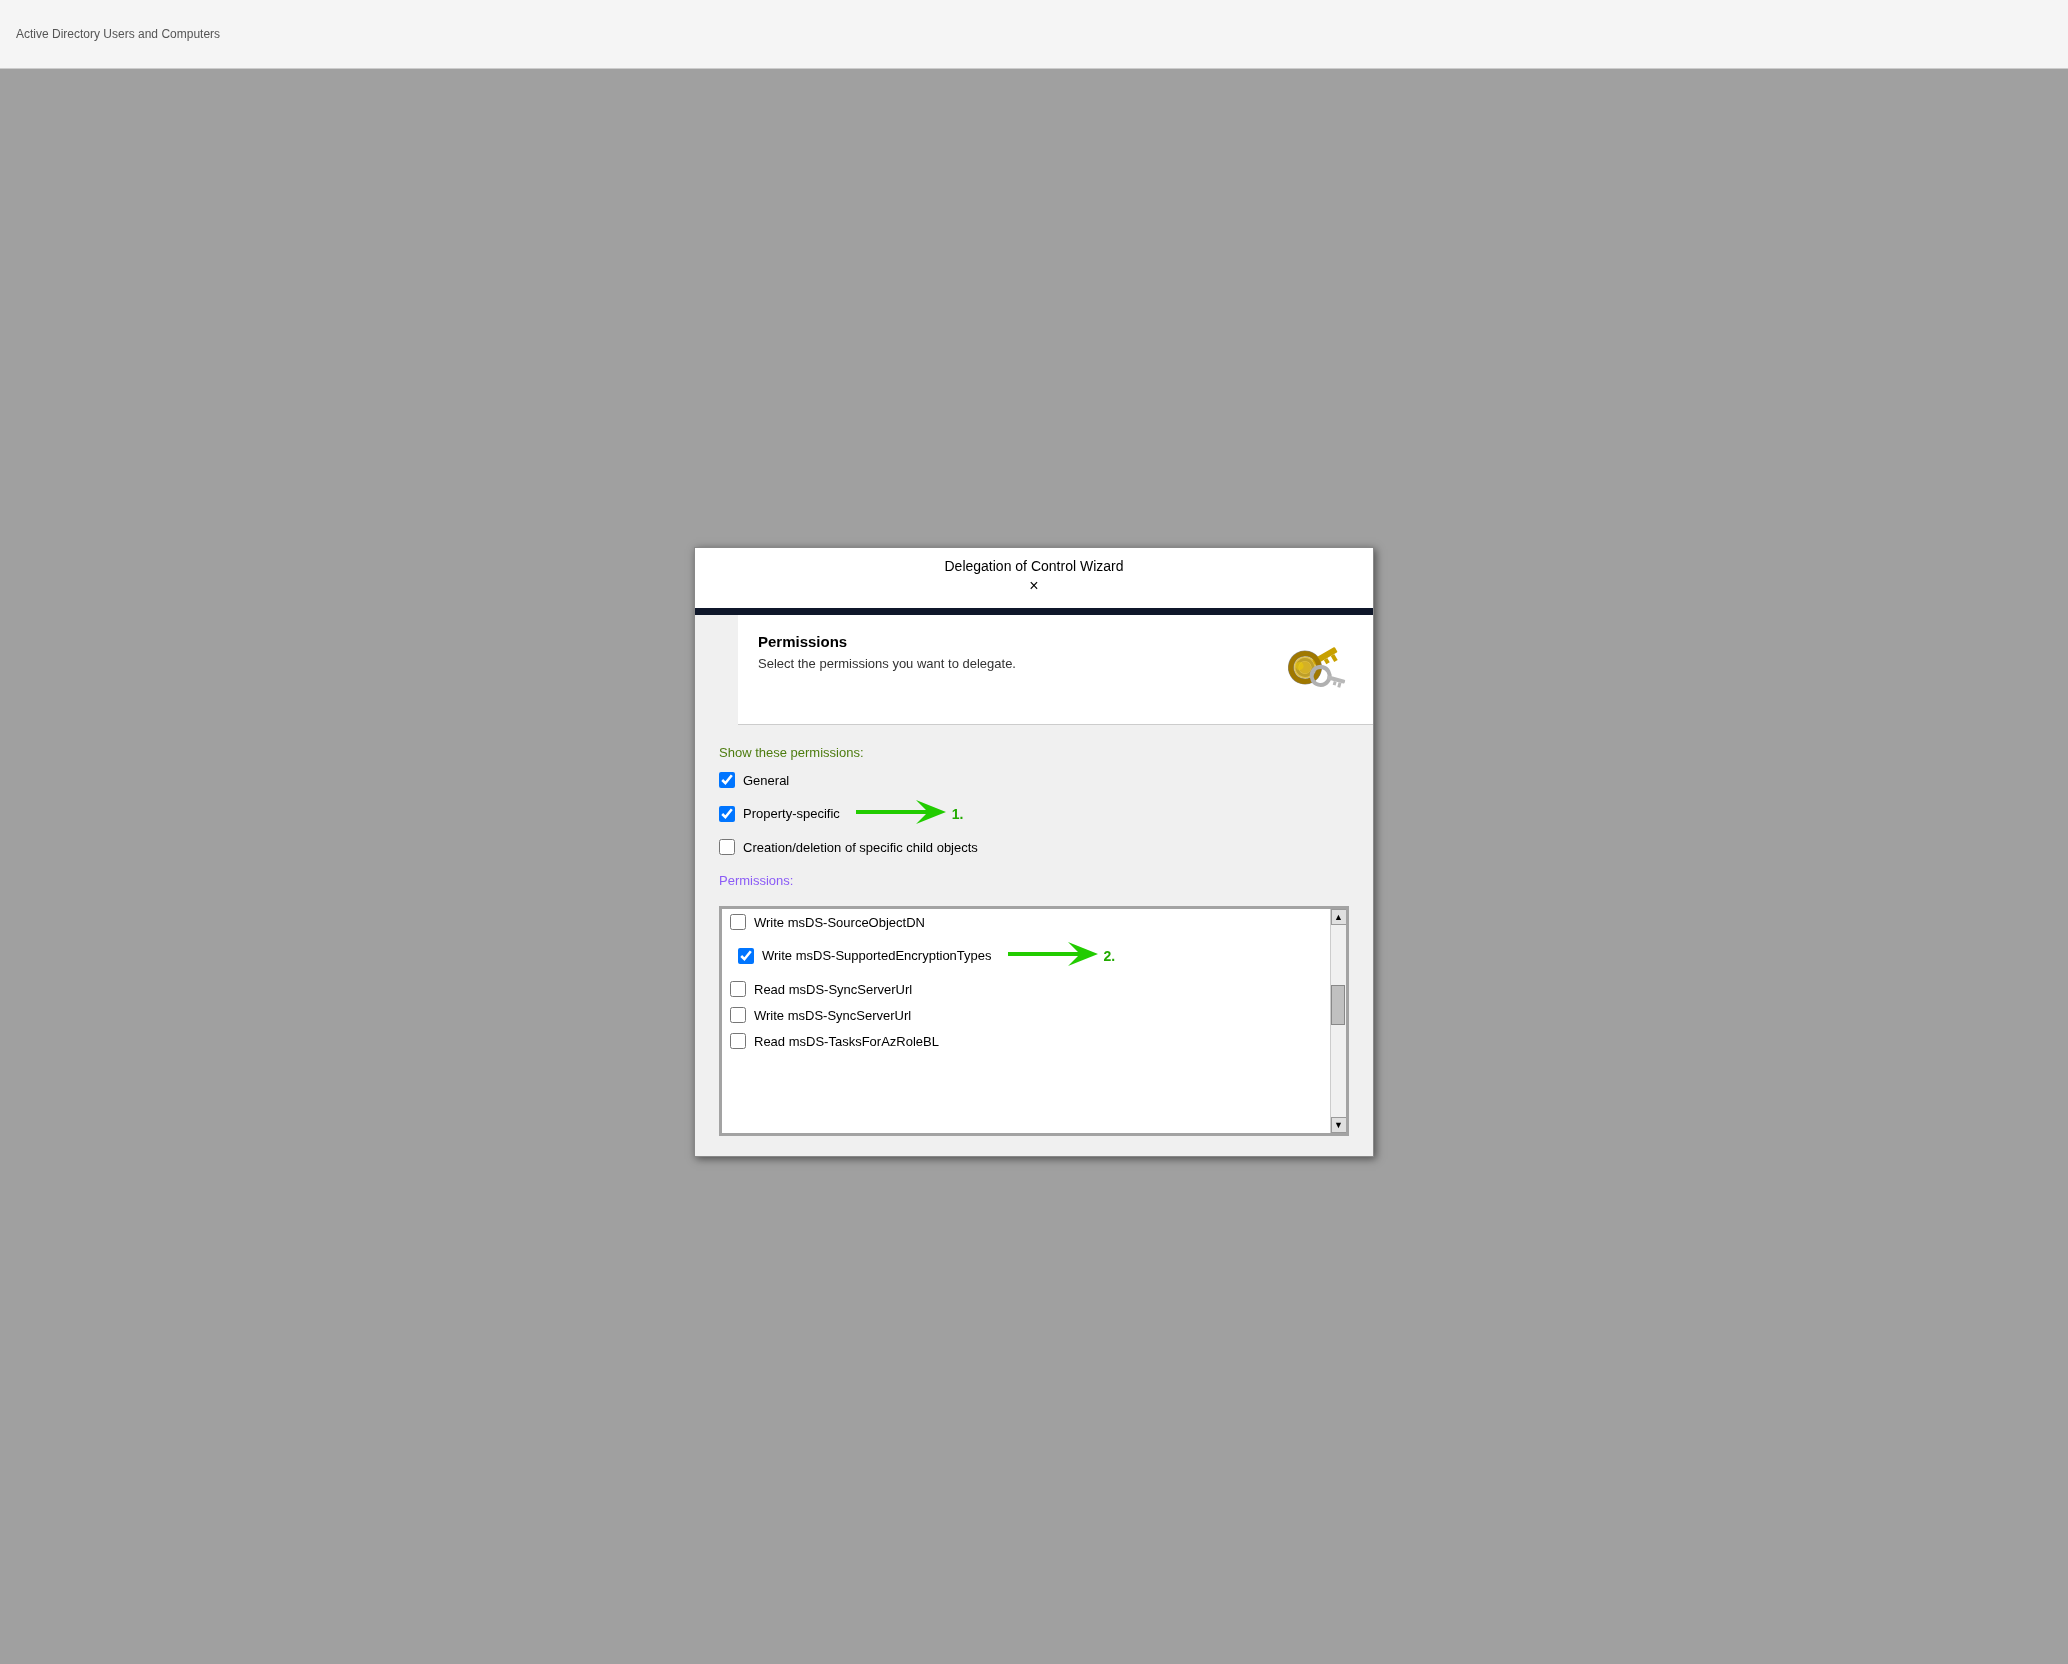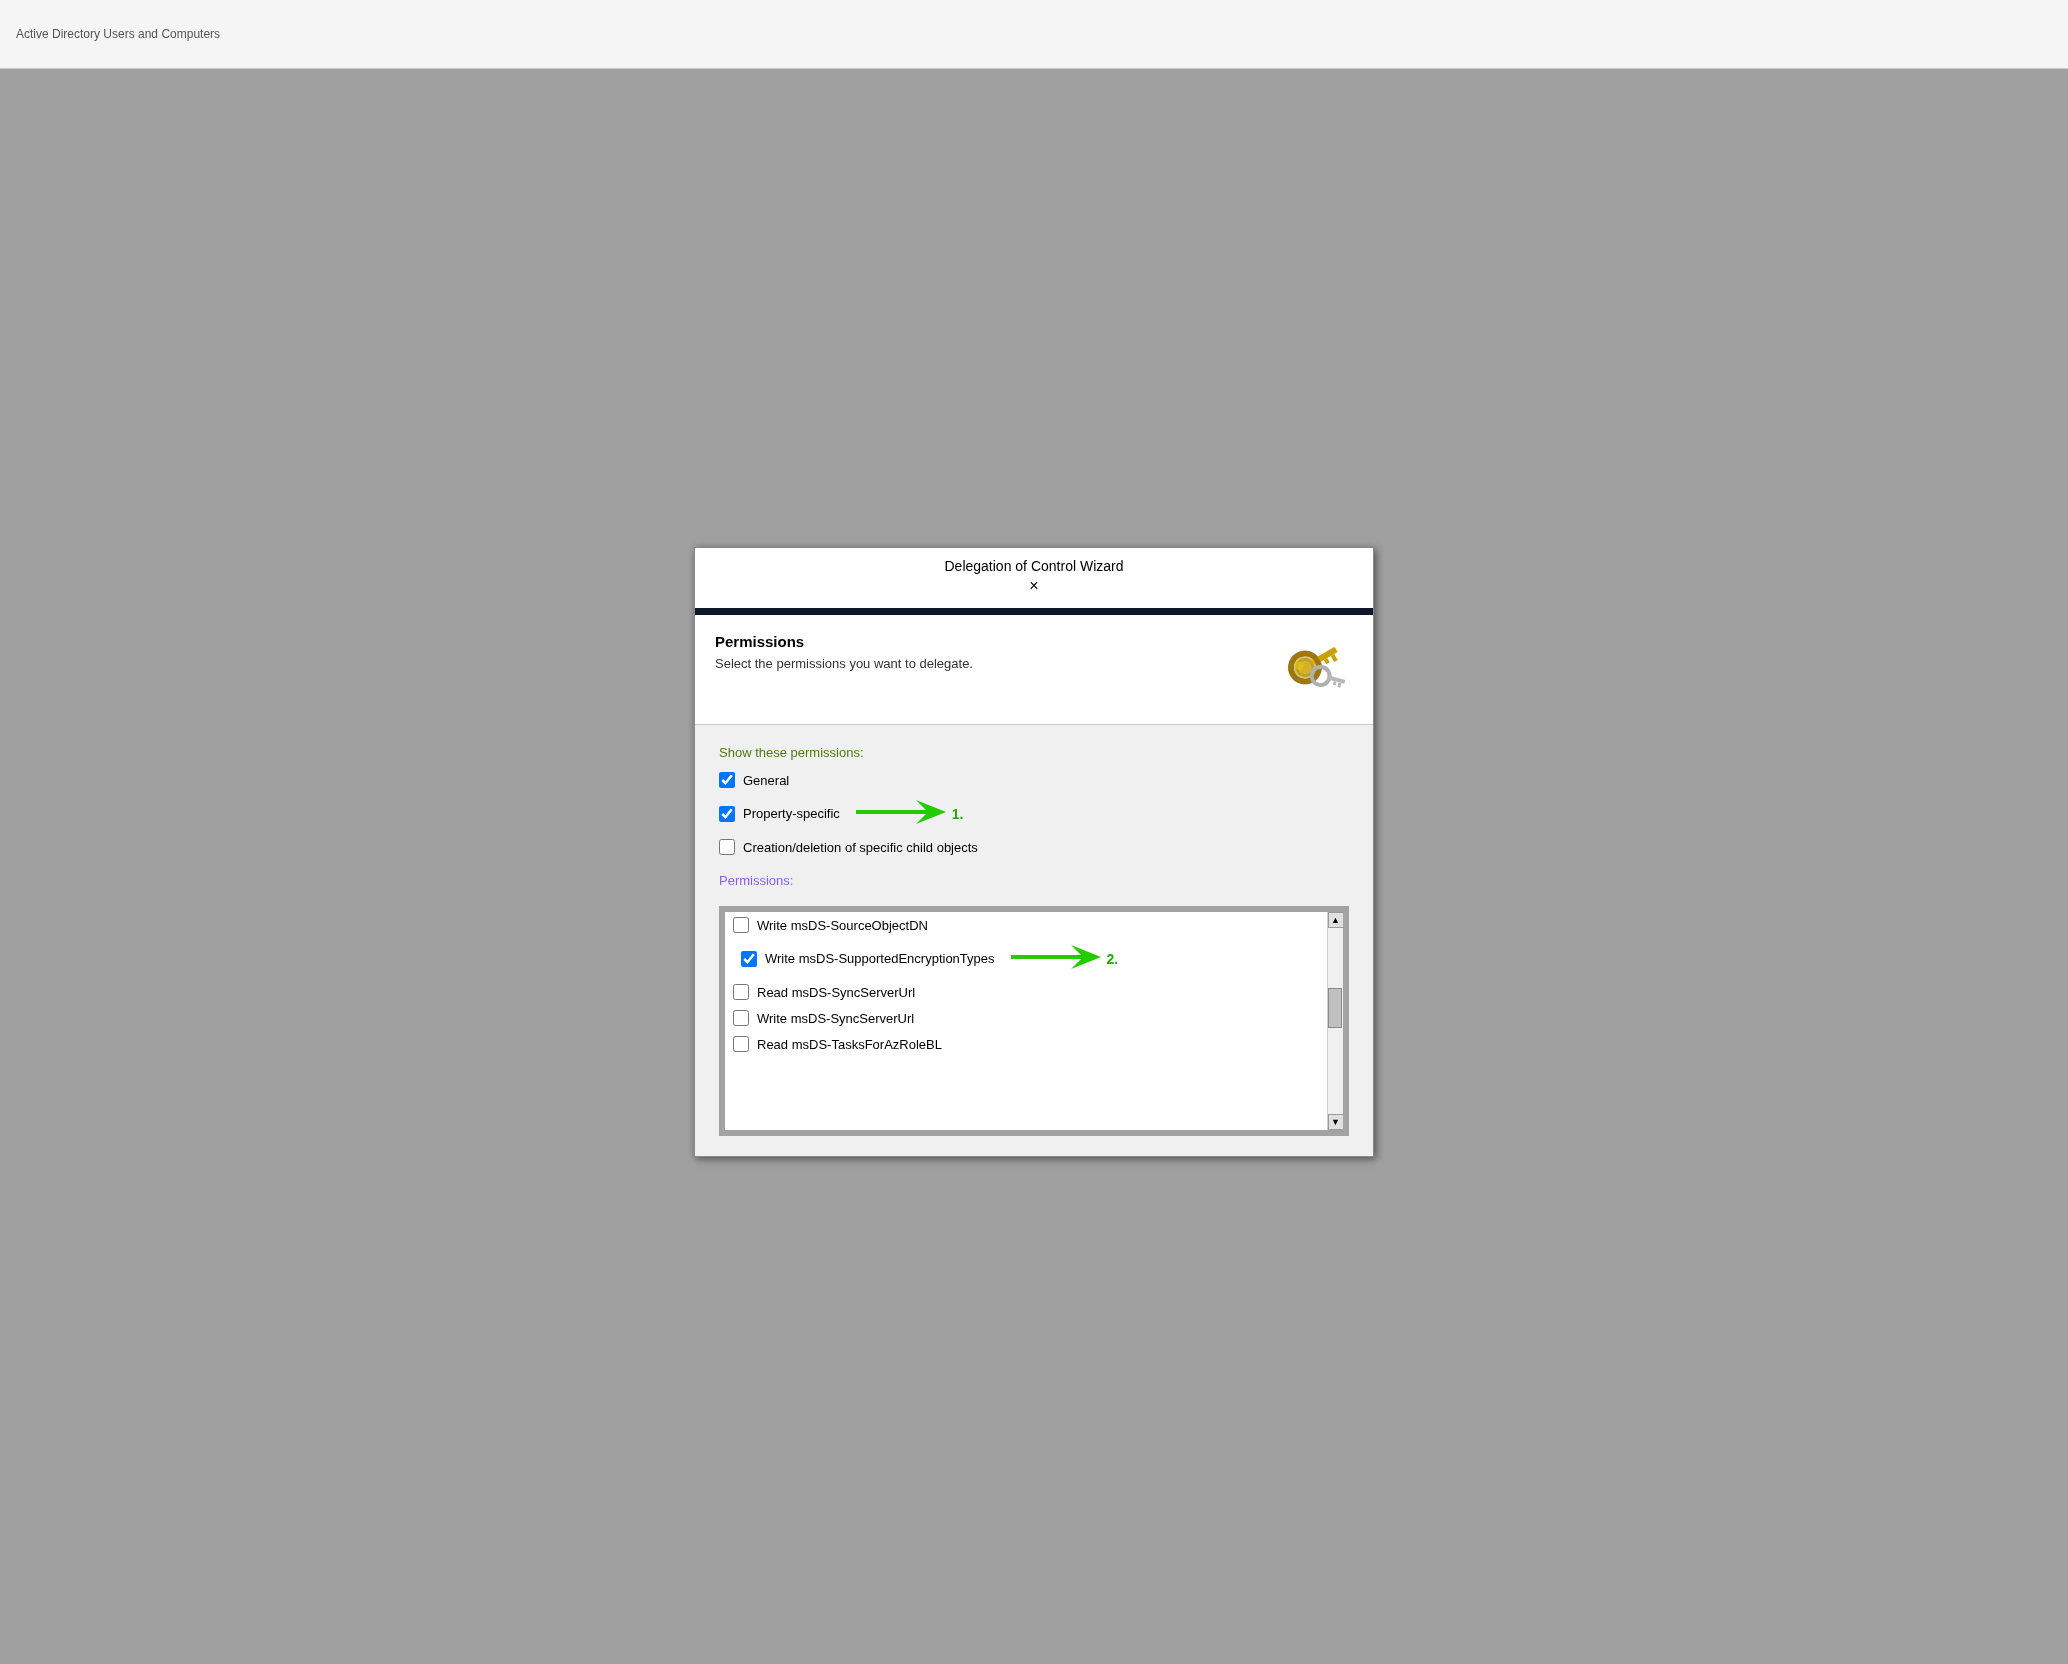"Permissions" .header-section { margin-left: none -> 43px }
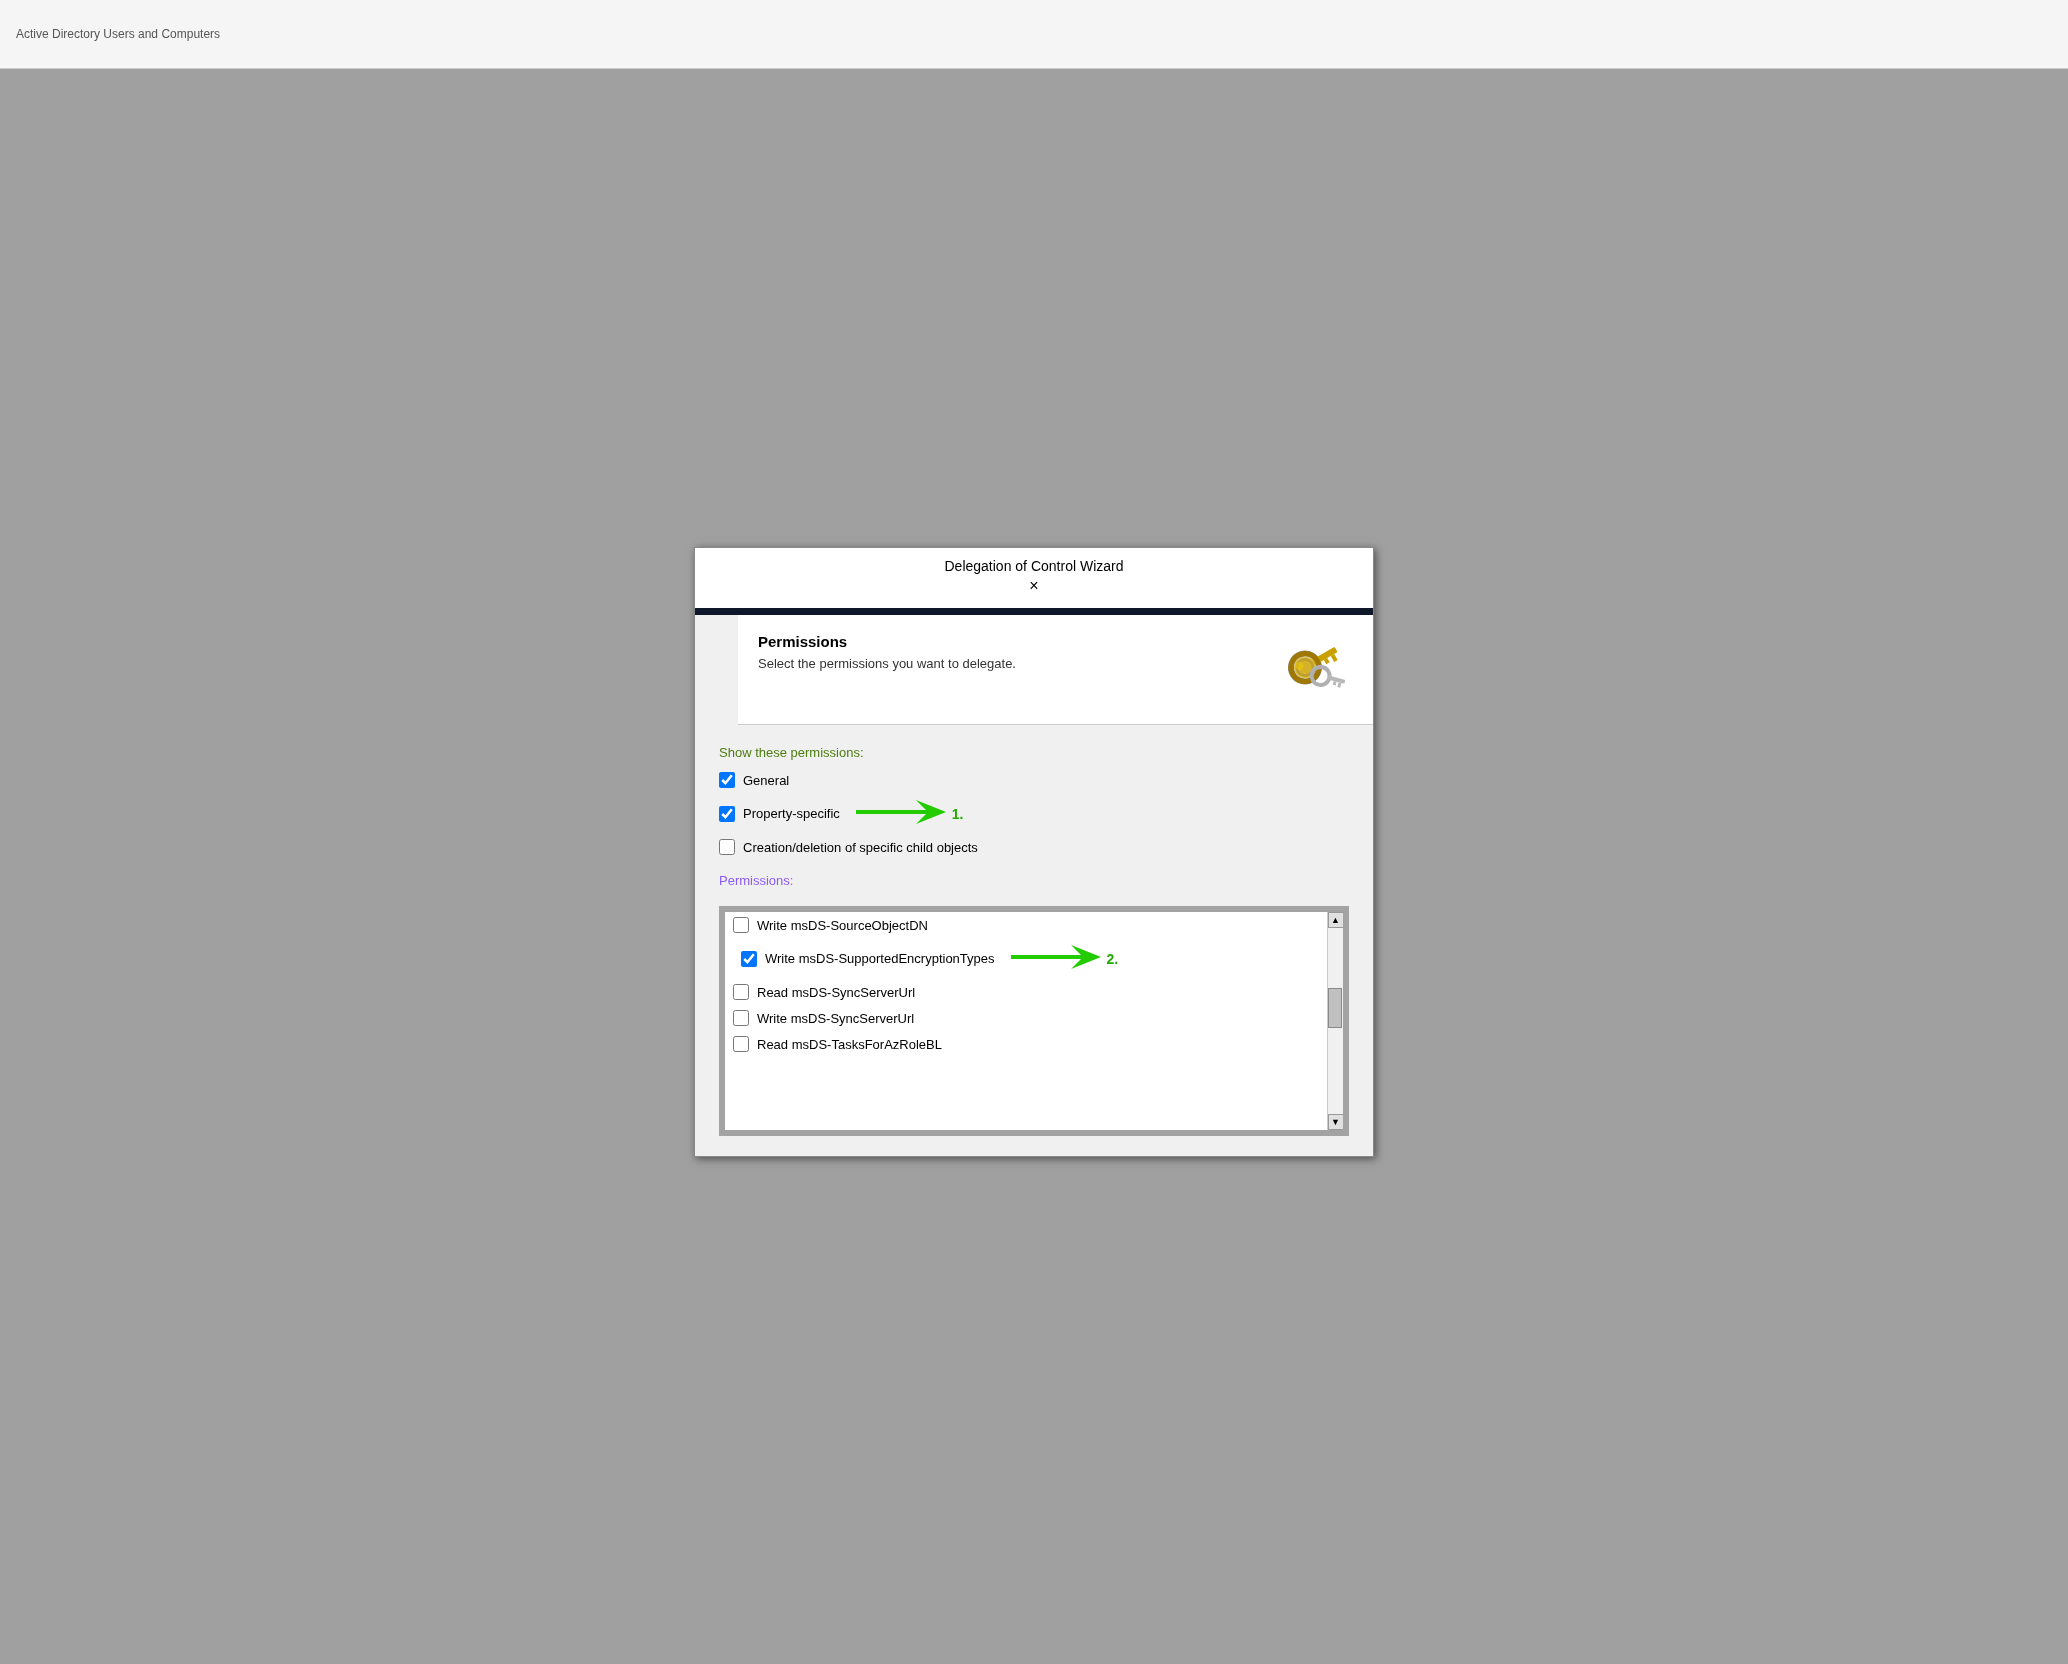"Write msDS-SourceObjectDN" .permissions-list-container { border: 6px solid #a3a3a3 -> 3px solid #a3a3a3 }
